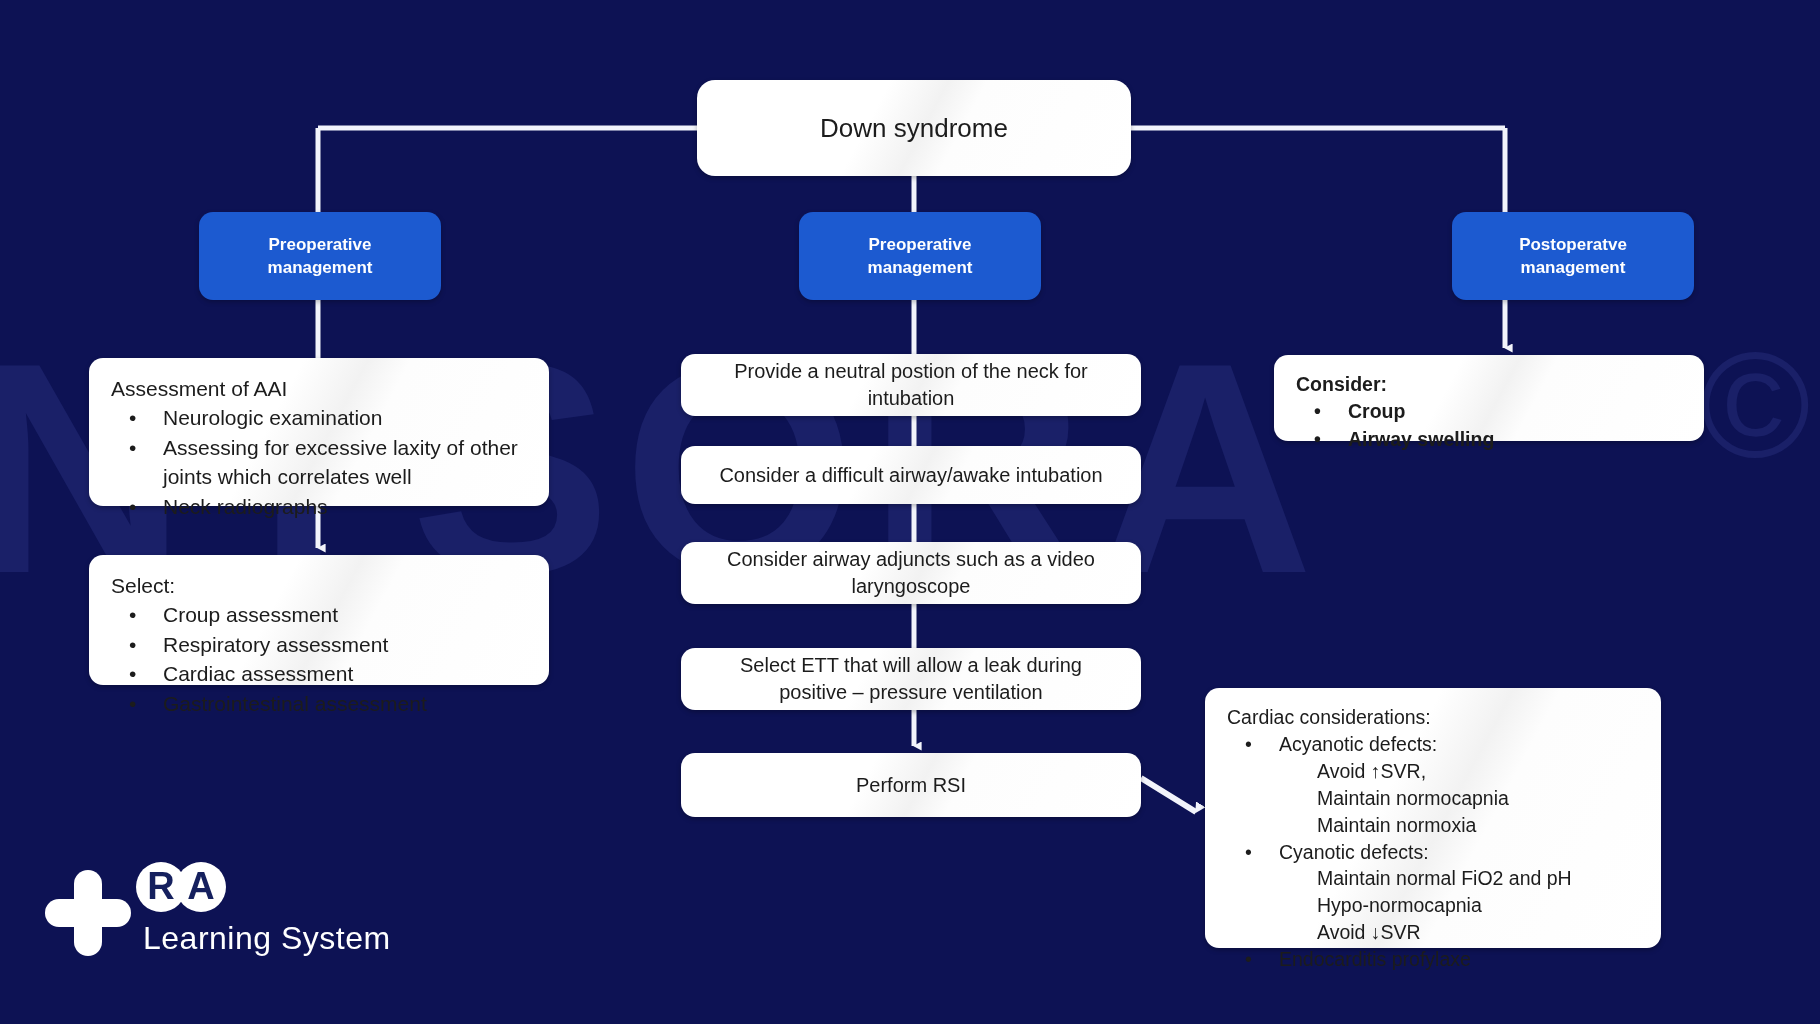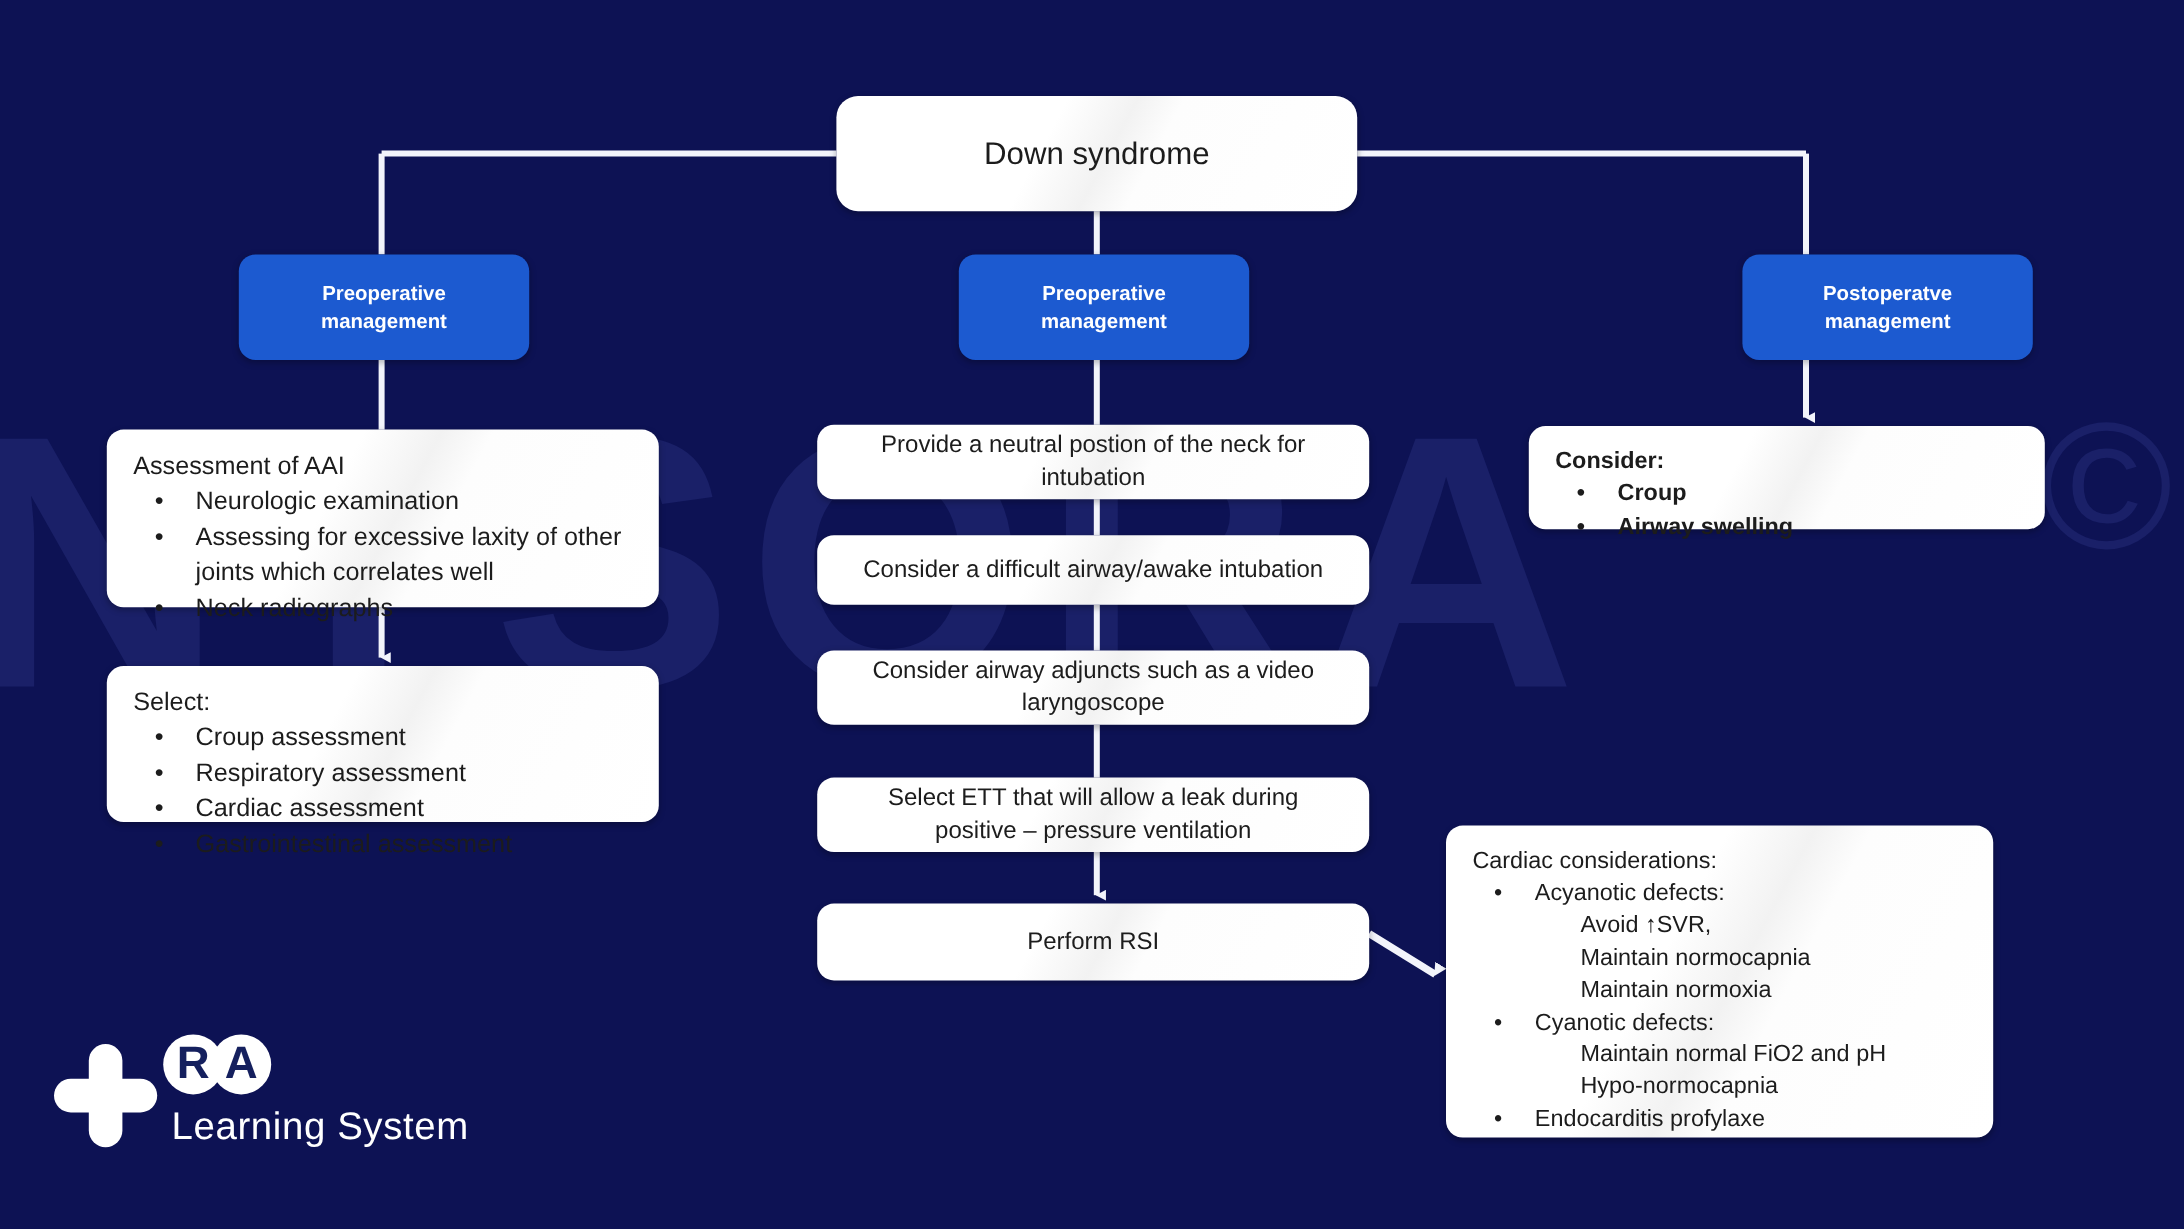"Avoid ↓SVR" span.li-sub { html: none -> <span>Avoid ↓SVR</span> }
